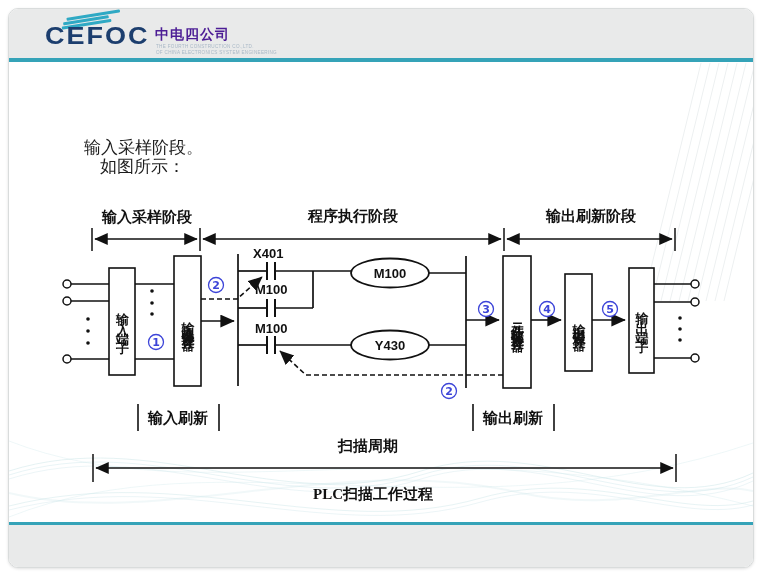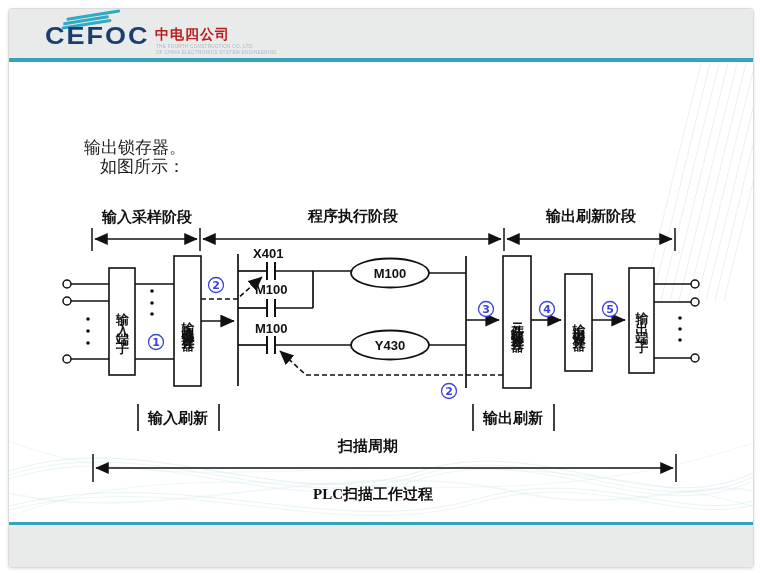"CEFOC" .slide { border-radius: 4px -> 10px }
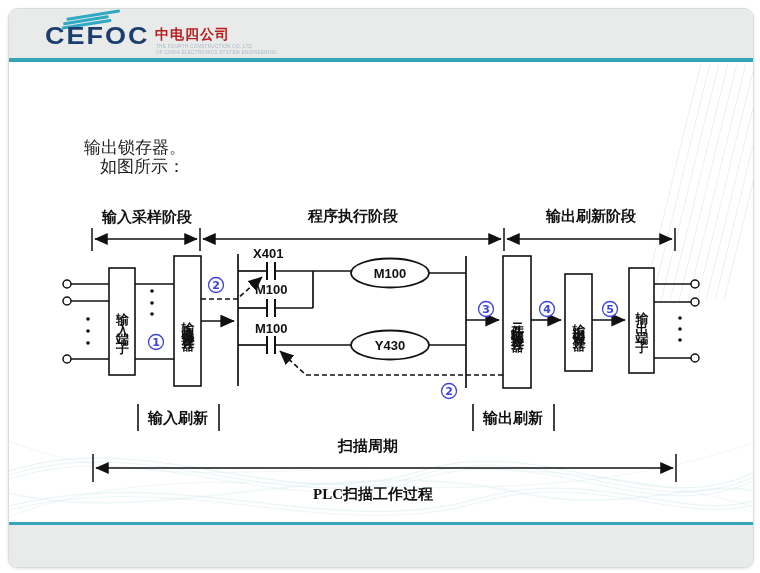"中电四公司" .logo-cn { color: #b91c1c -> #4c1d95 }
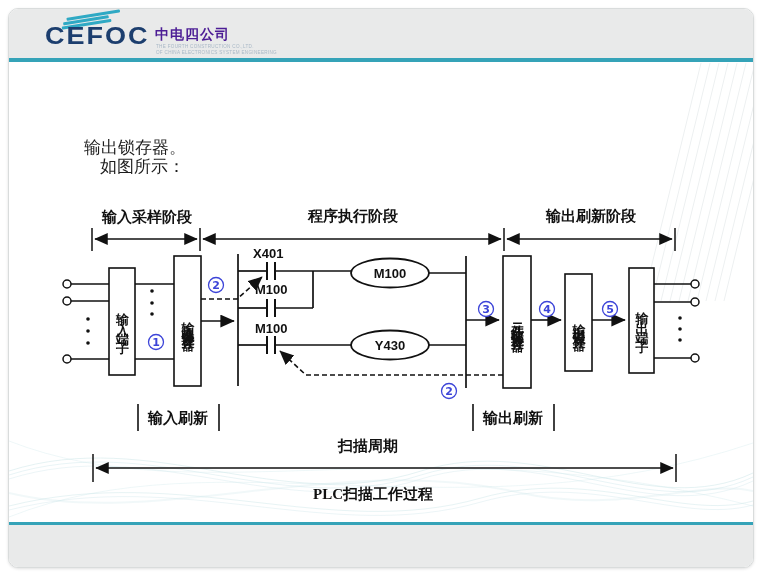"输出锁存器。" div.bodyline { text: 出锁存器 -> 入采样阶段 }
